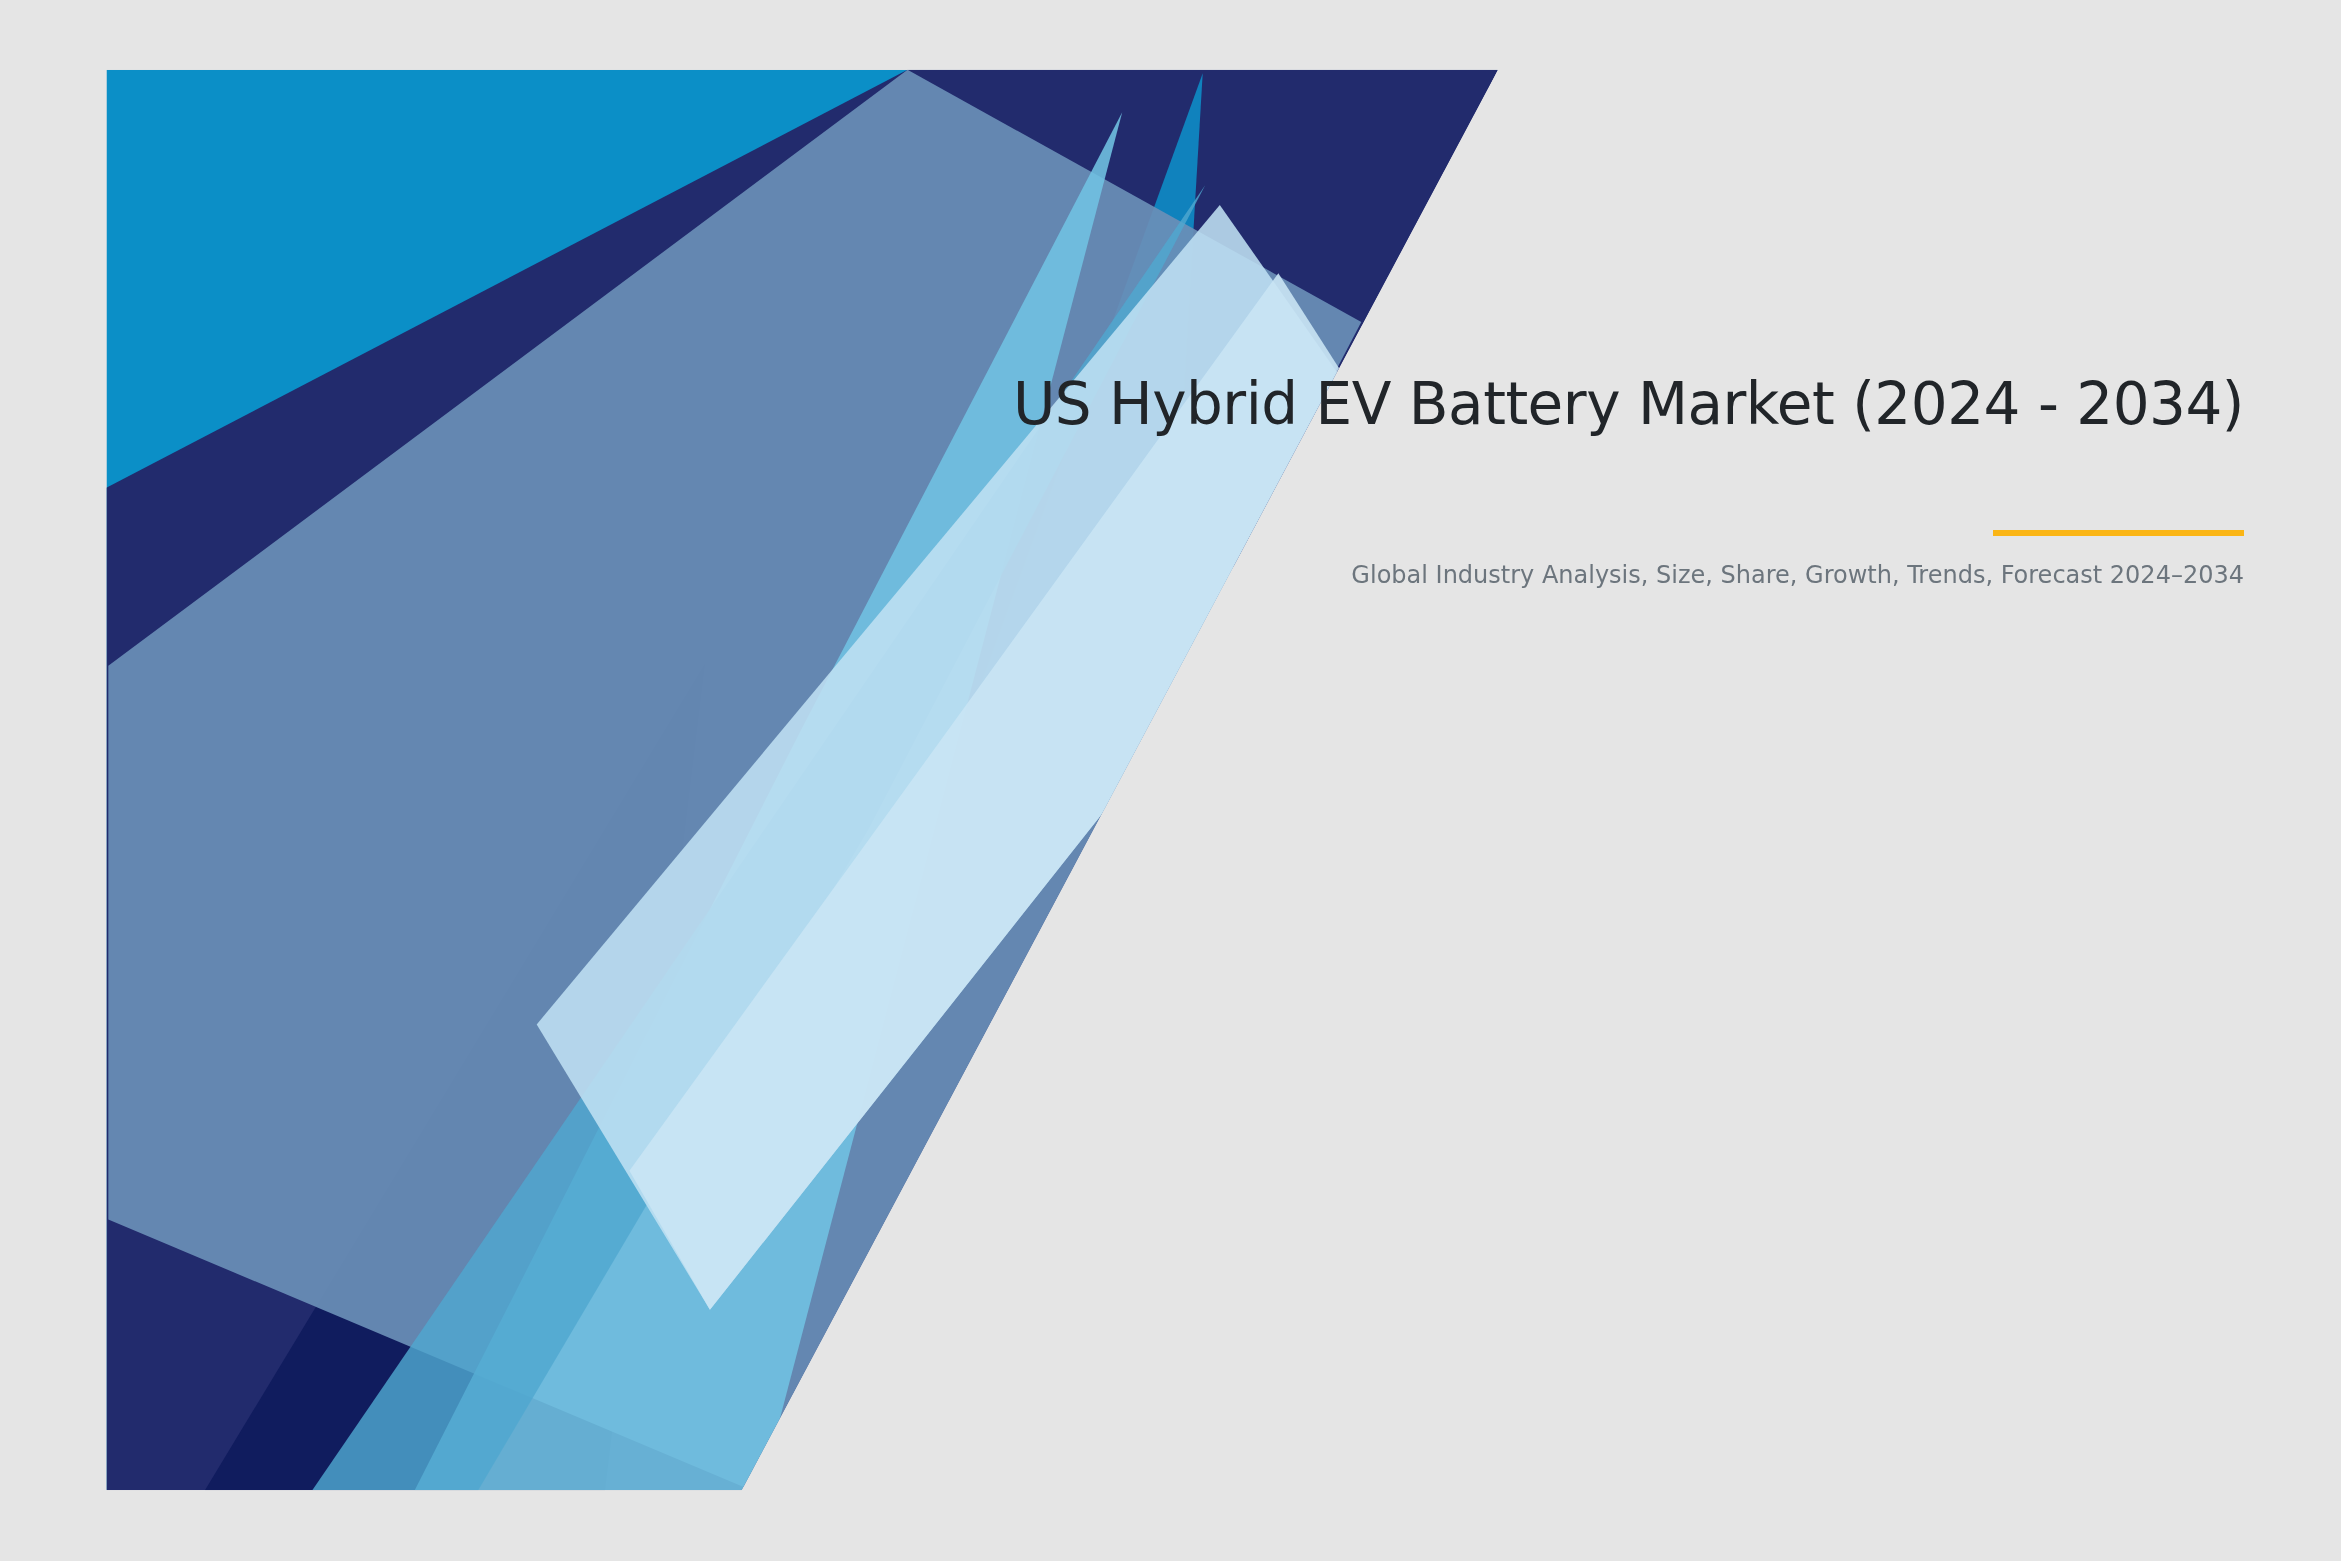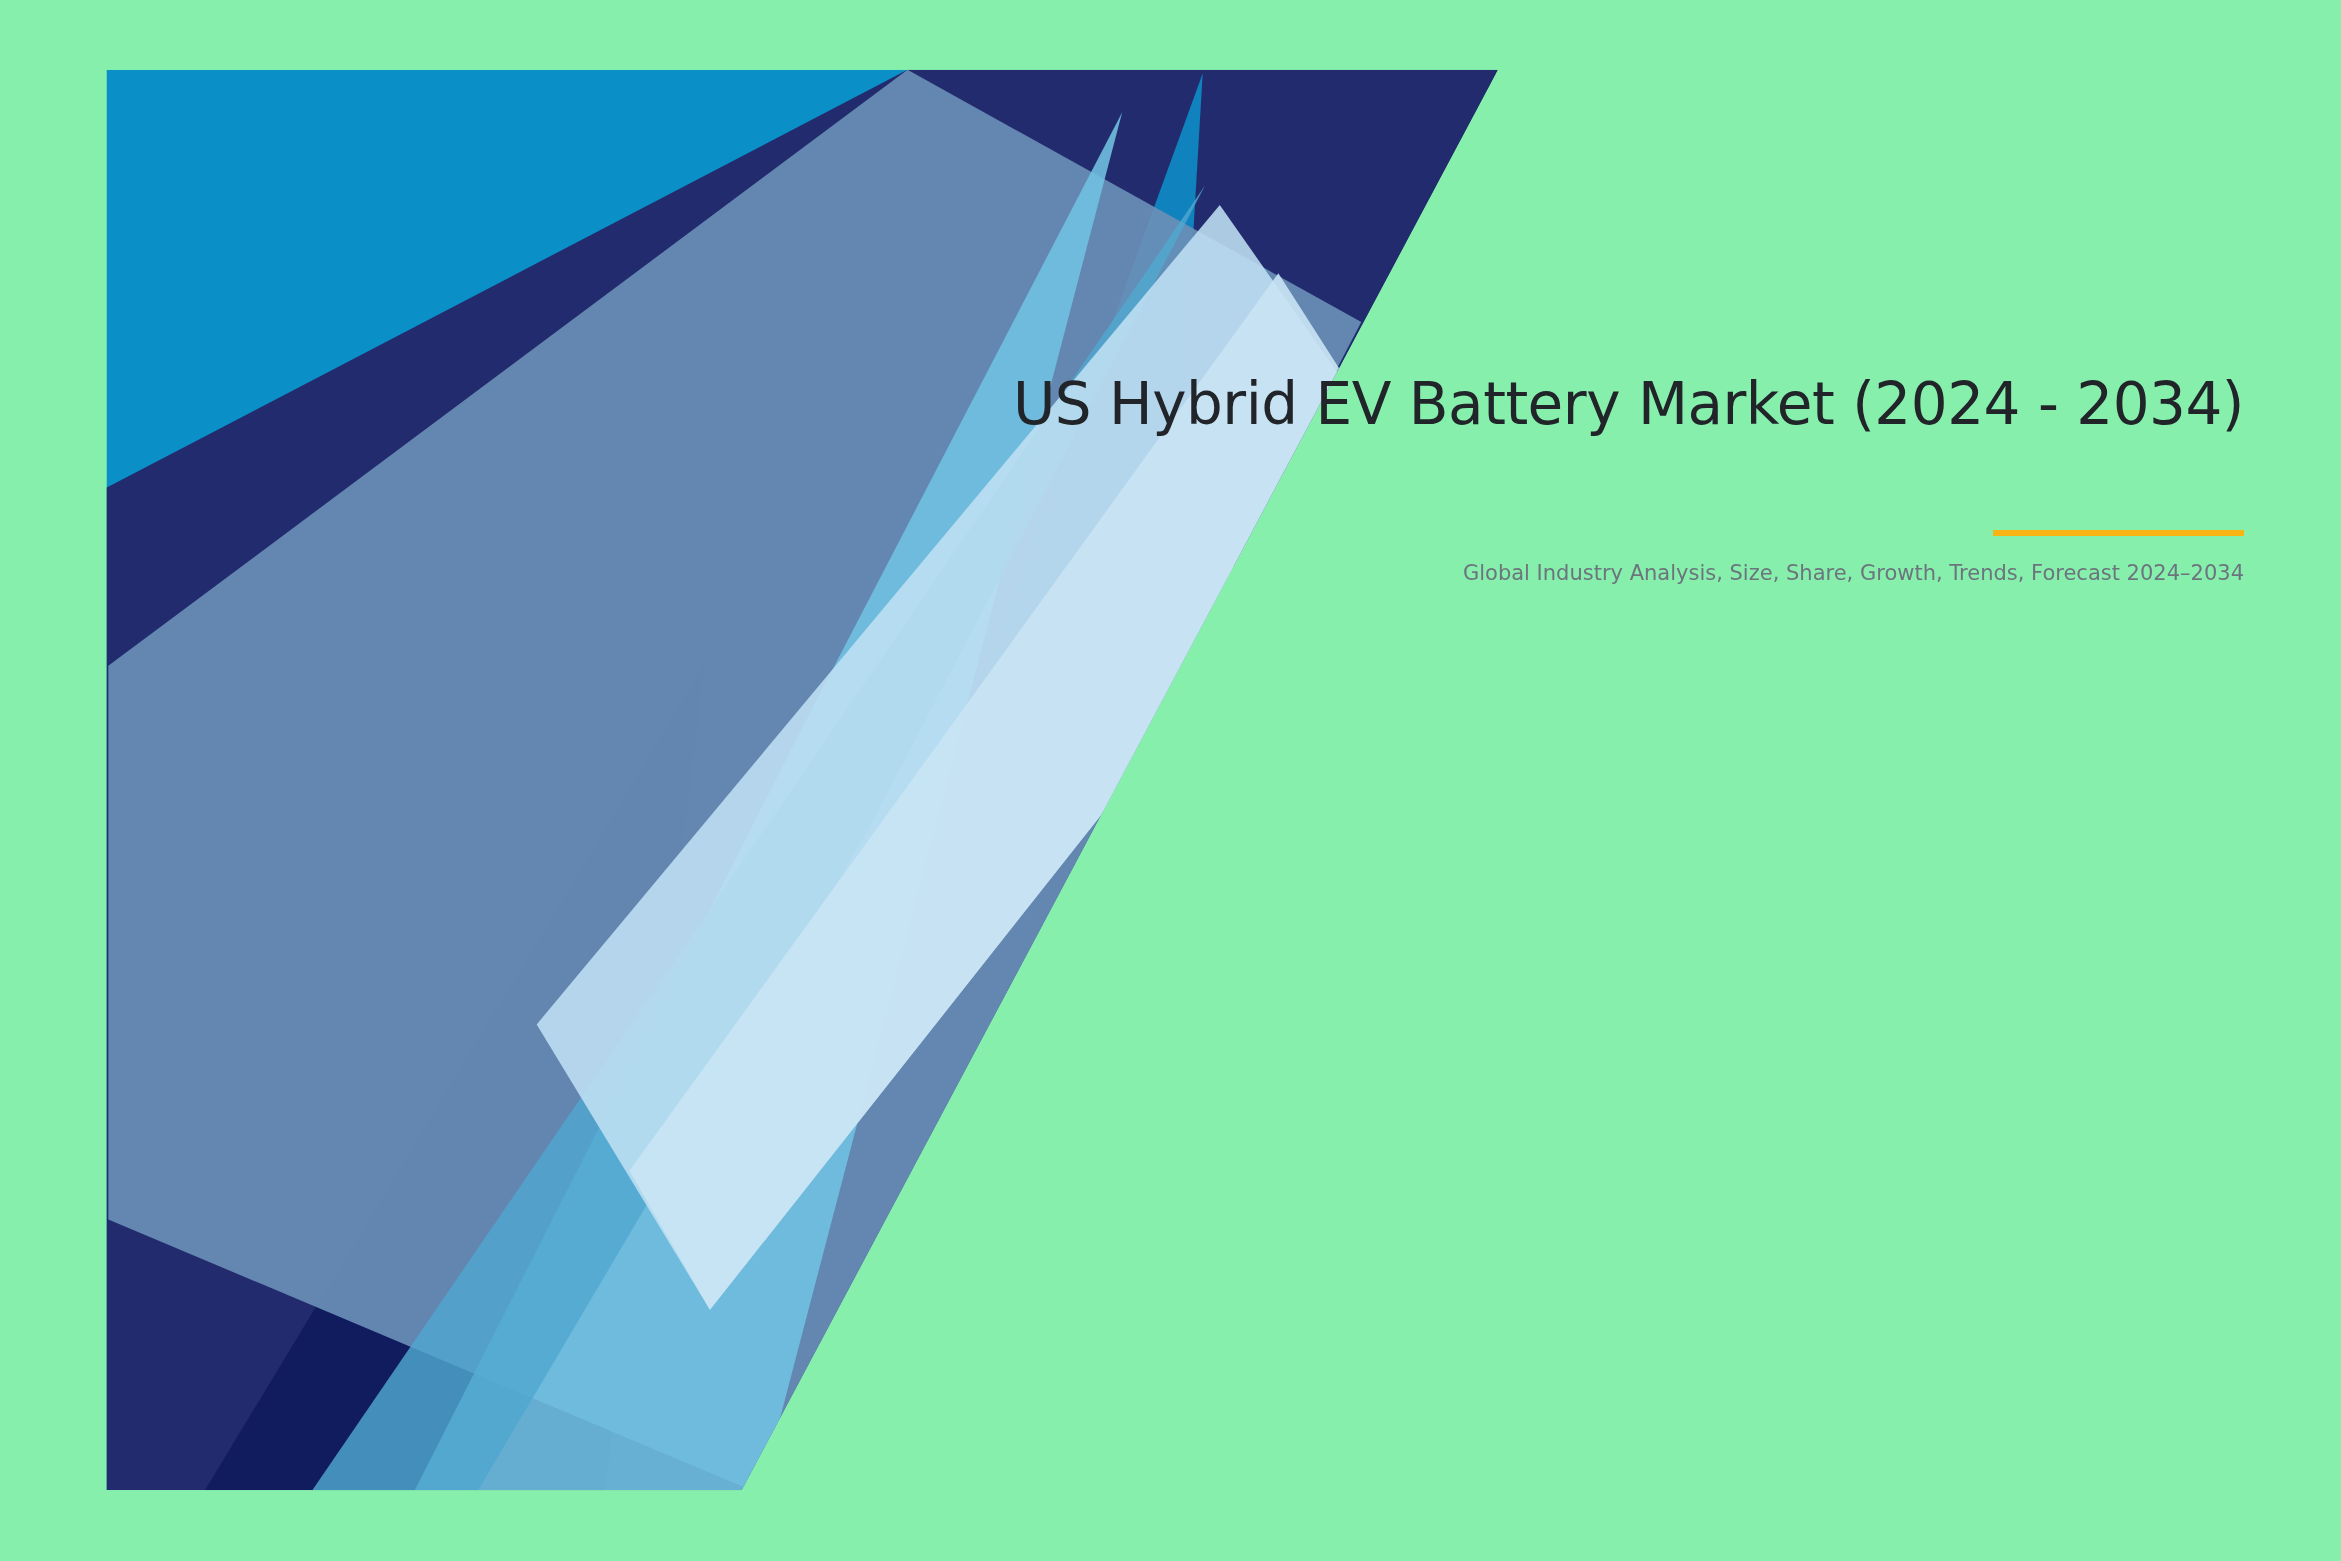"US Hybrid EV Battery Market" div { background: #86efac -> #e5e5e5 }
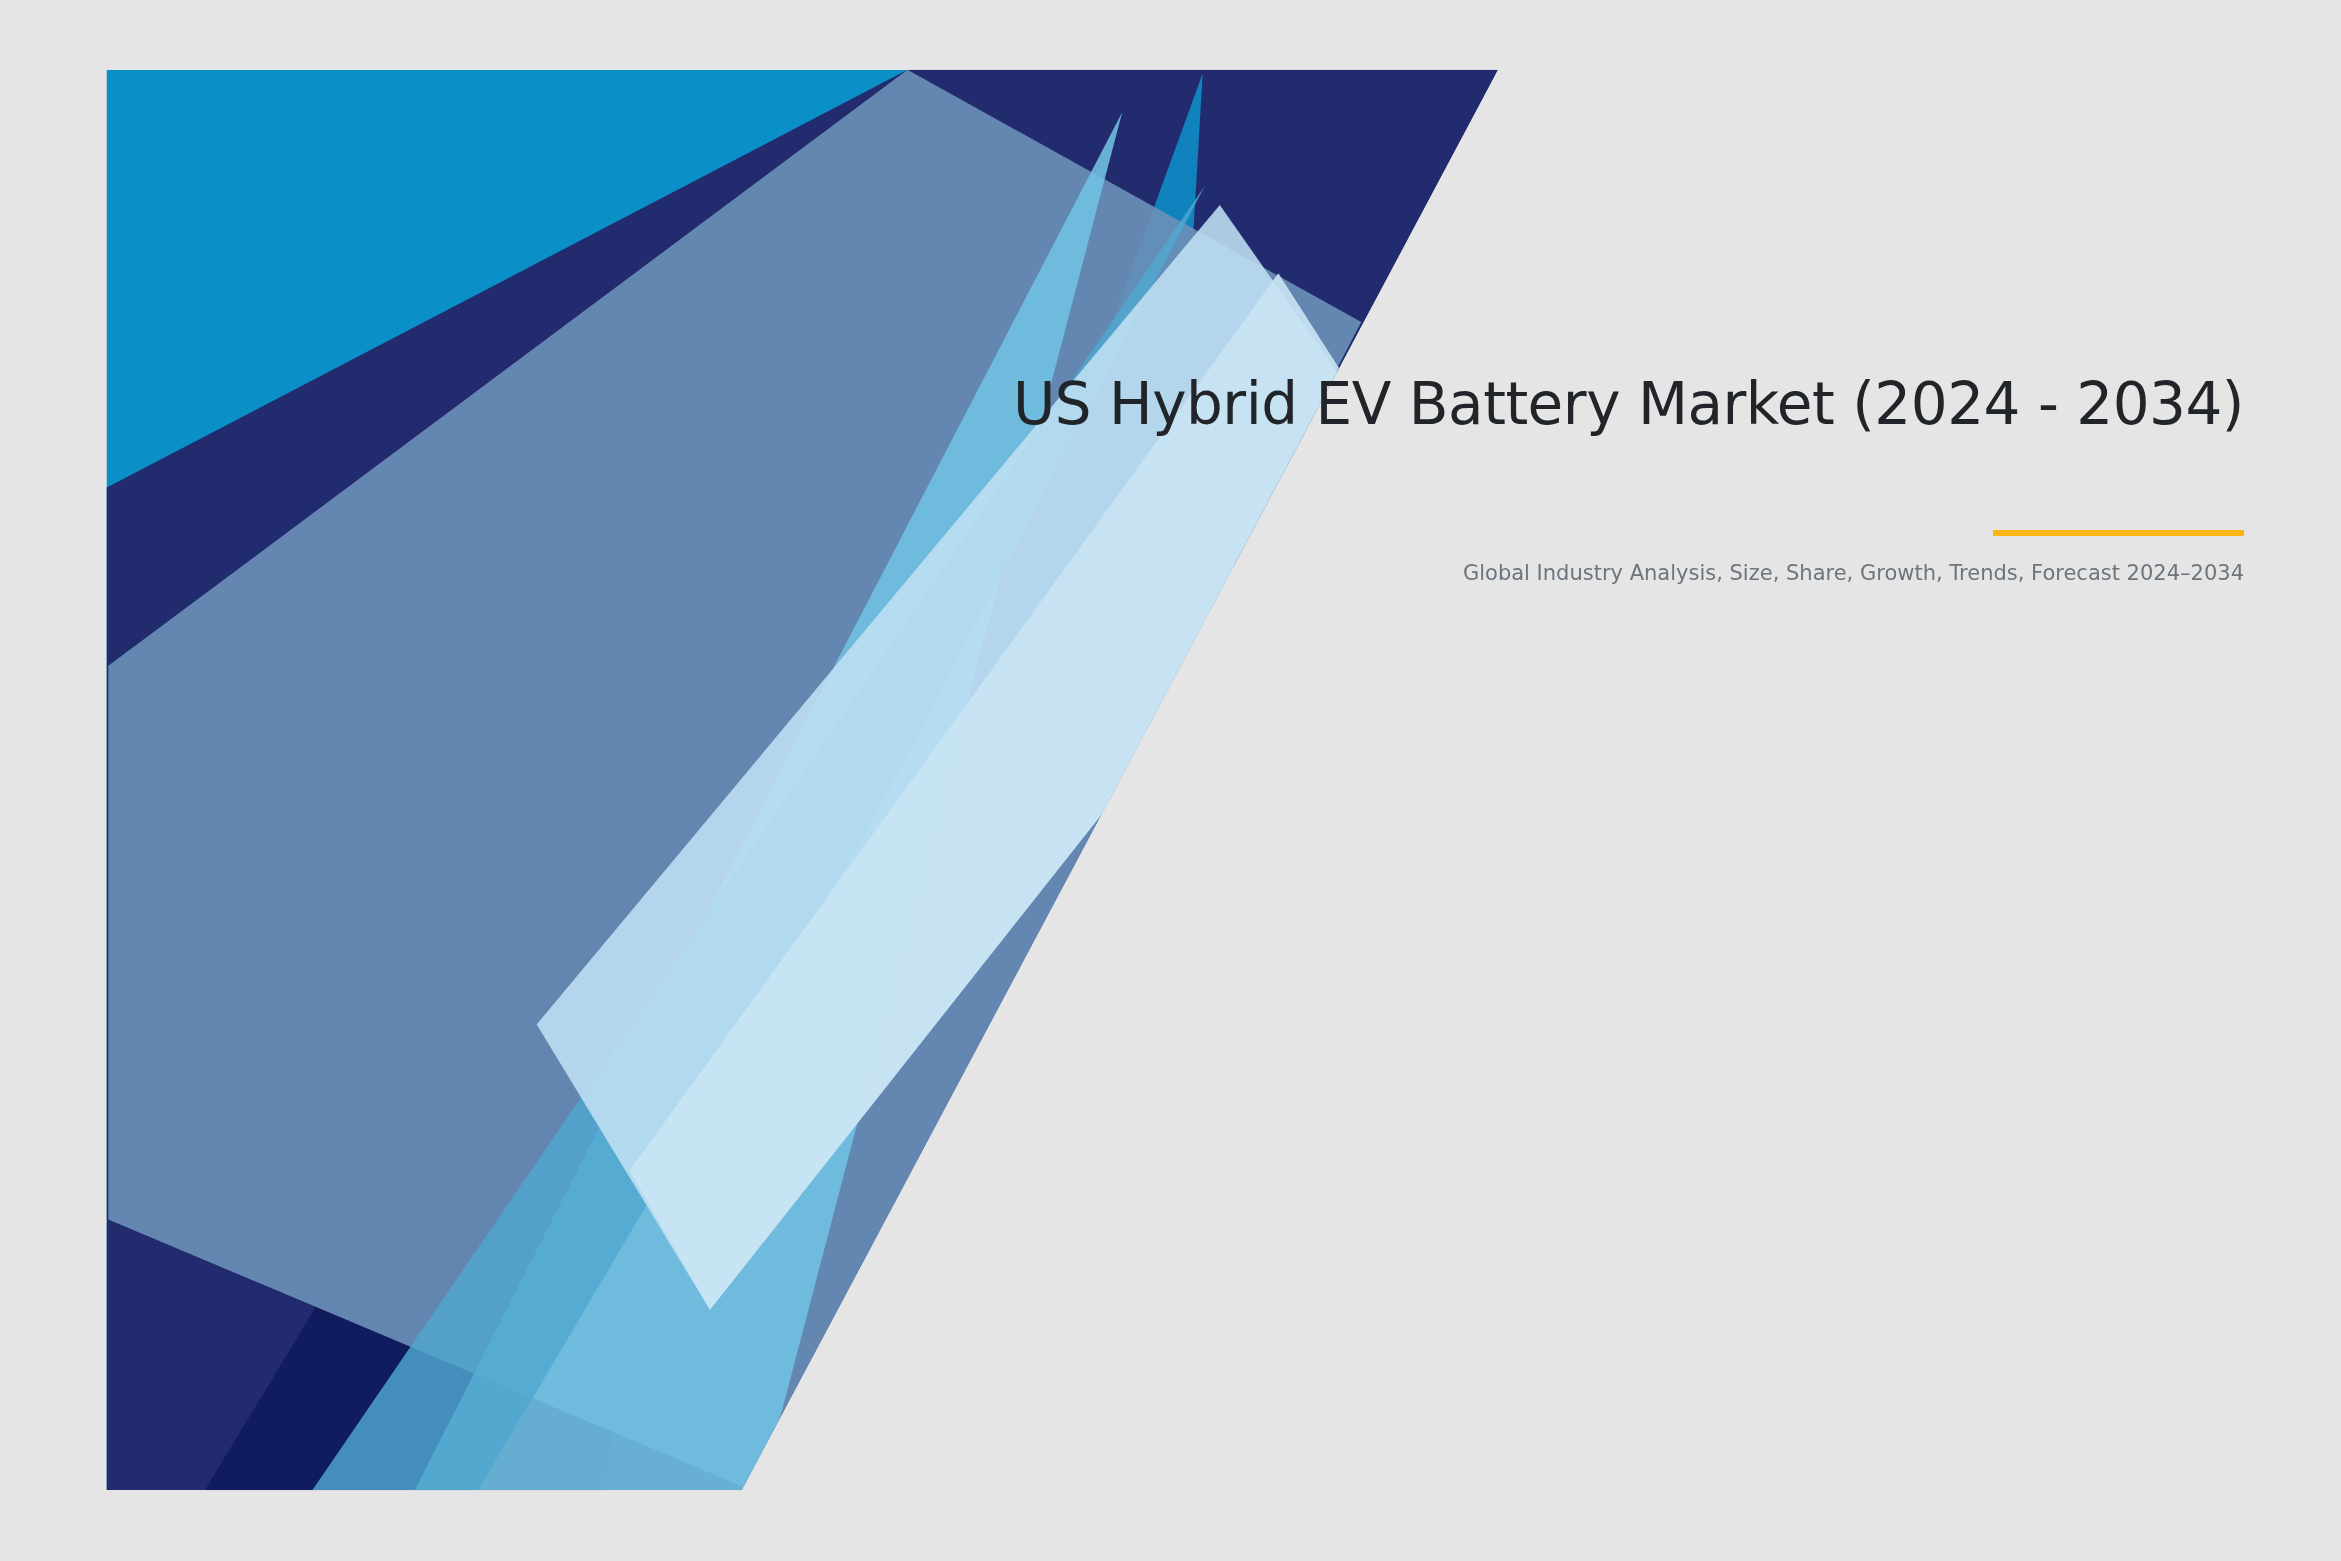"Global Industry Analysis, Size, Share," #report-subtitle { font-size: 21px -> 24px }
